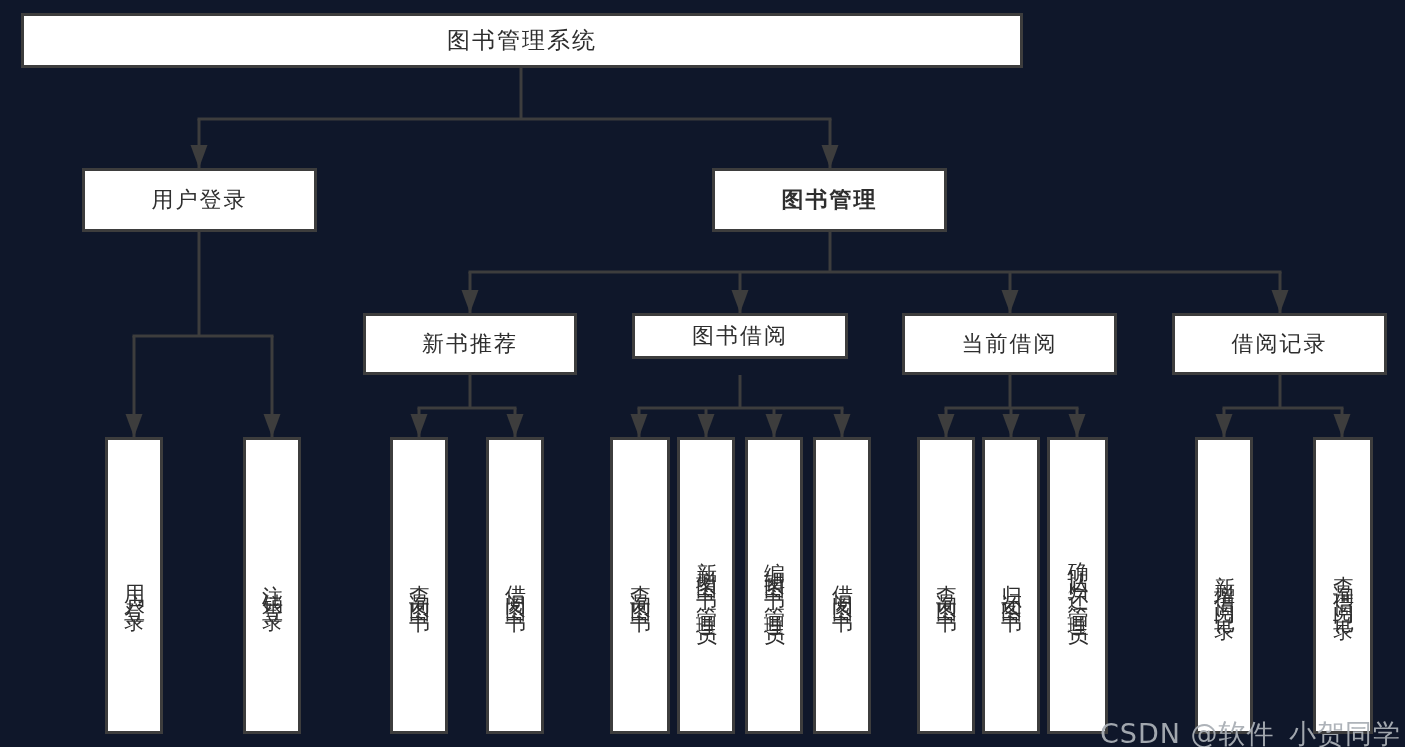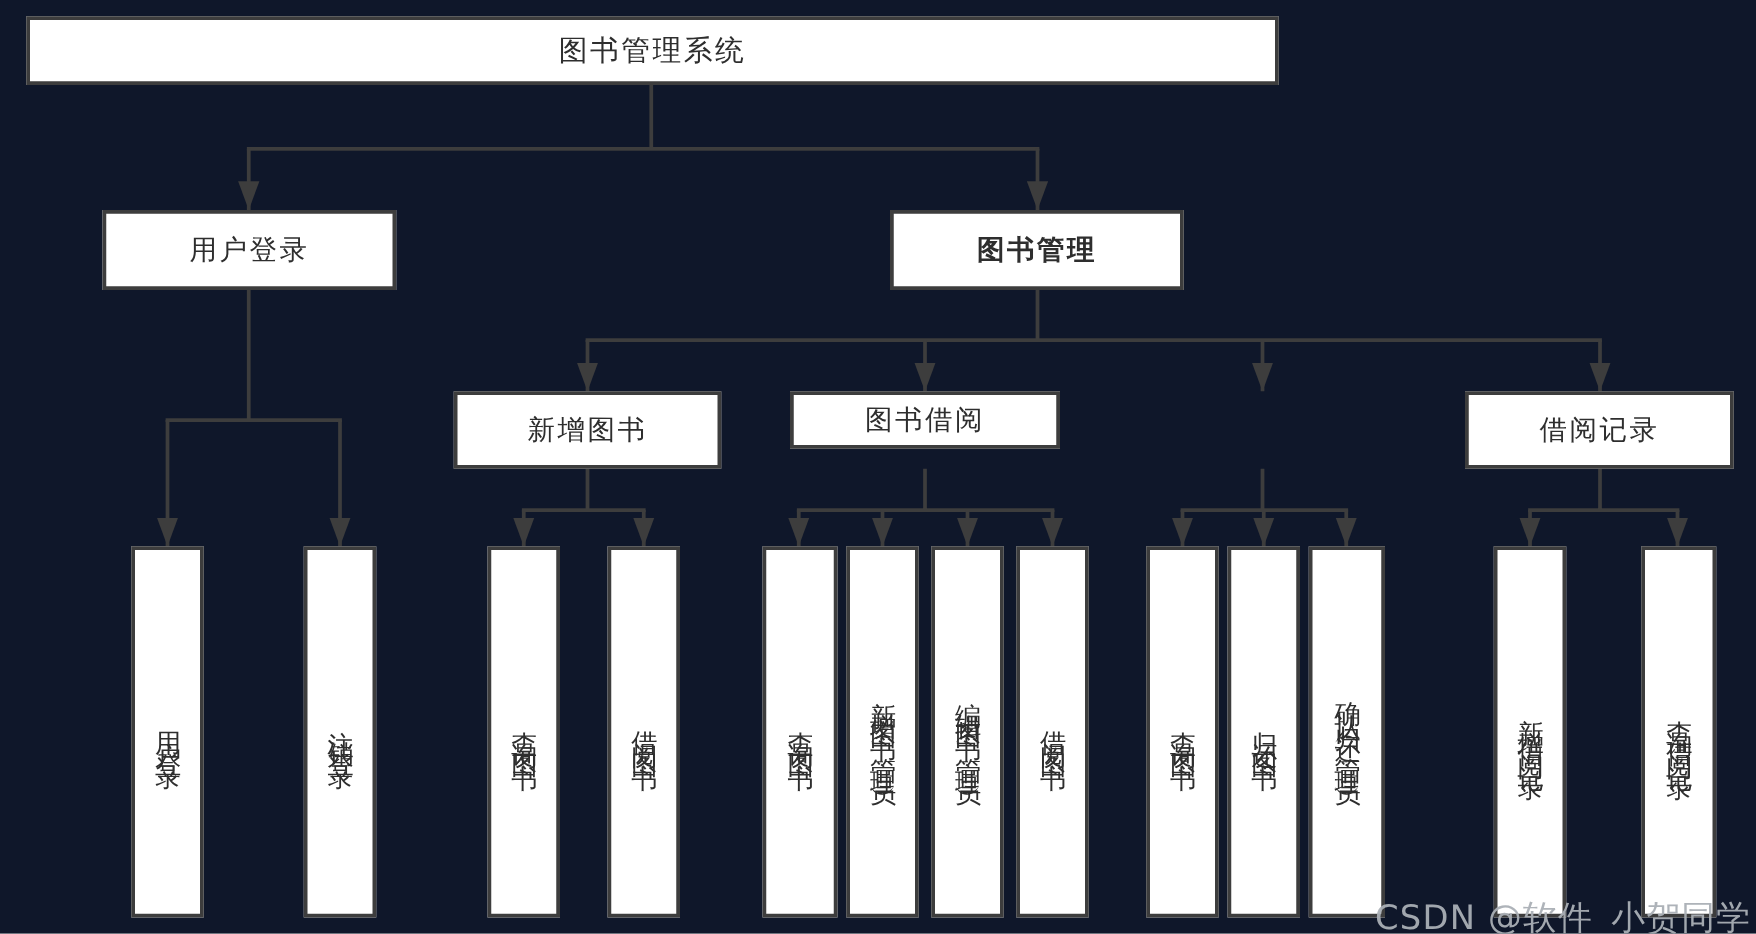"新增图书" div.box { text: 增图书 -> 书推荐 }
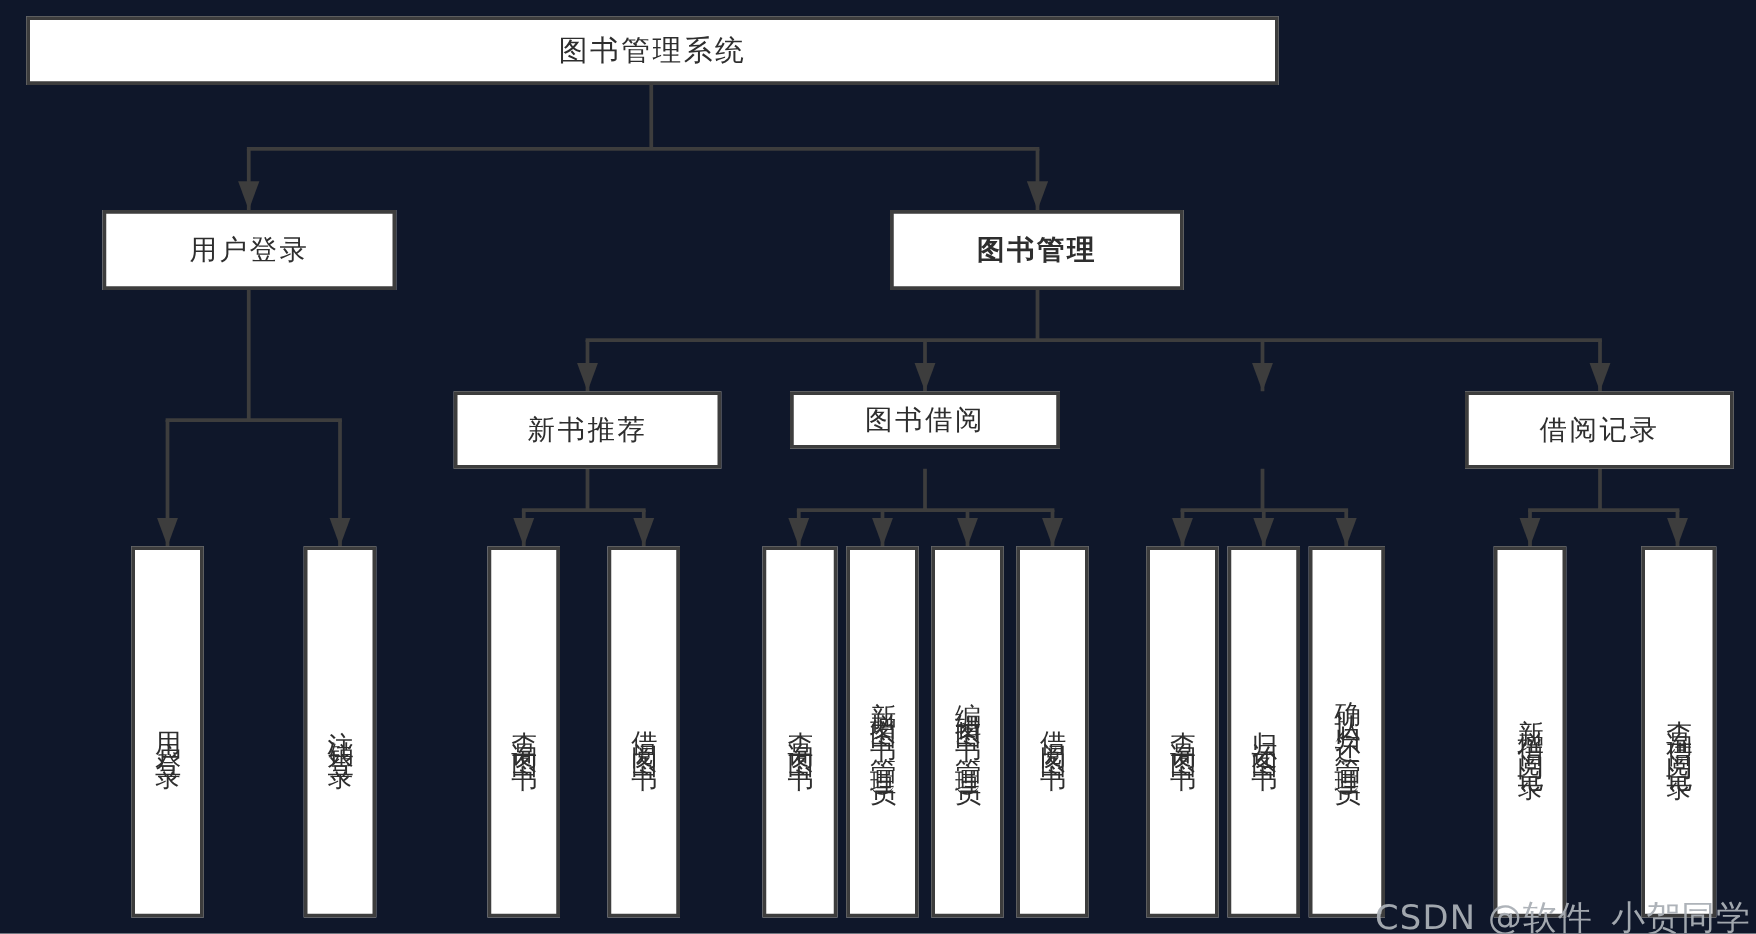"当前借阅" div.box { html: none -> <div>当前借阅</div> }
